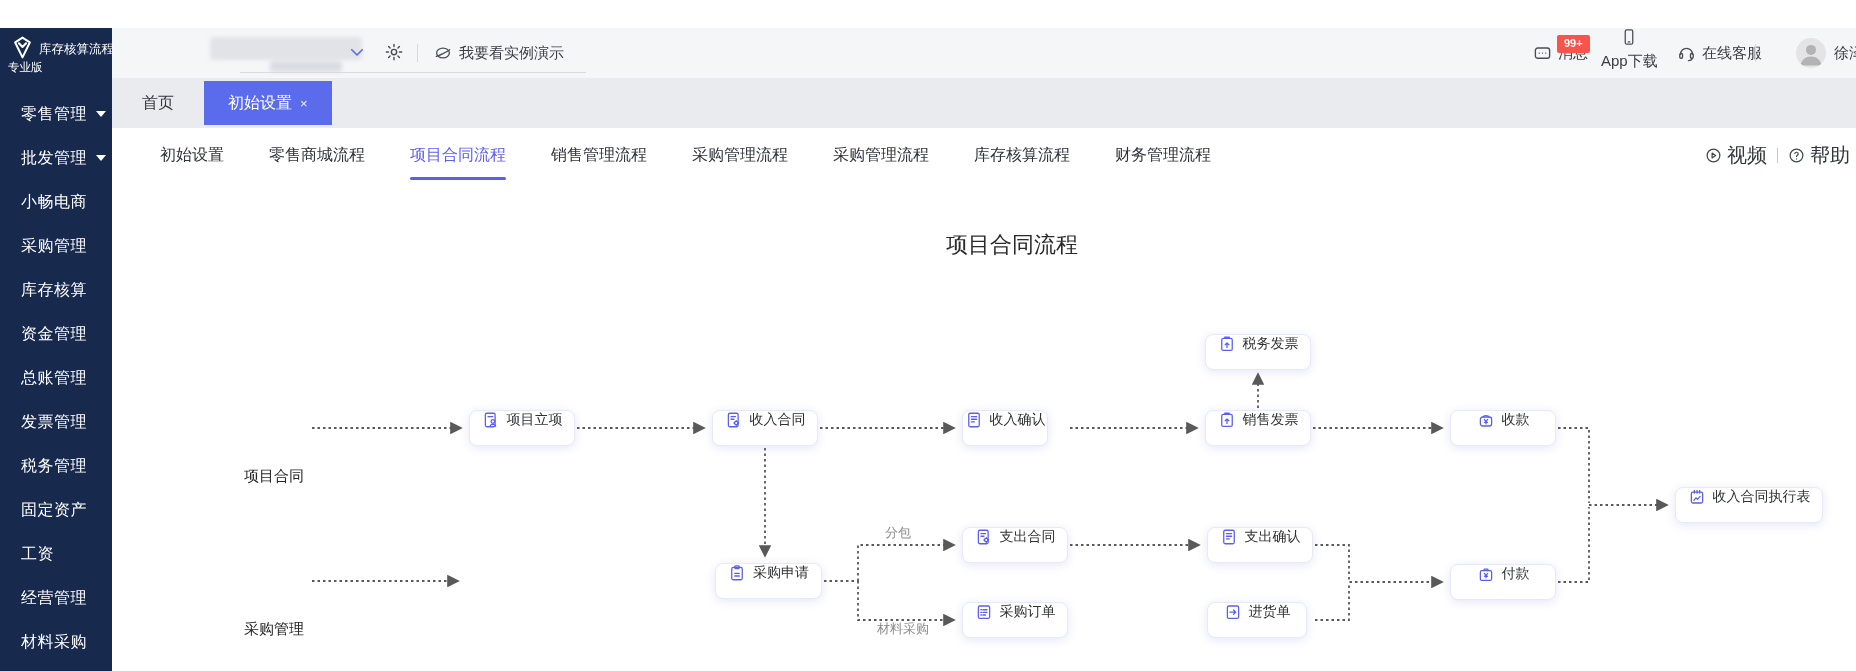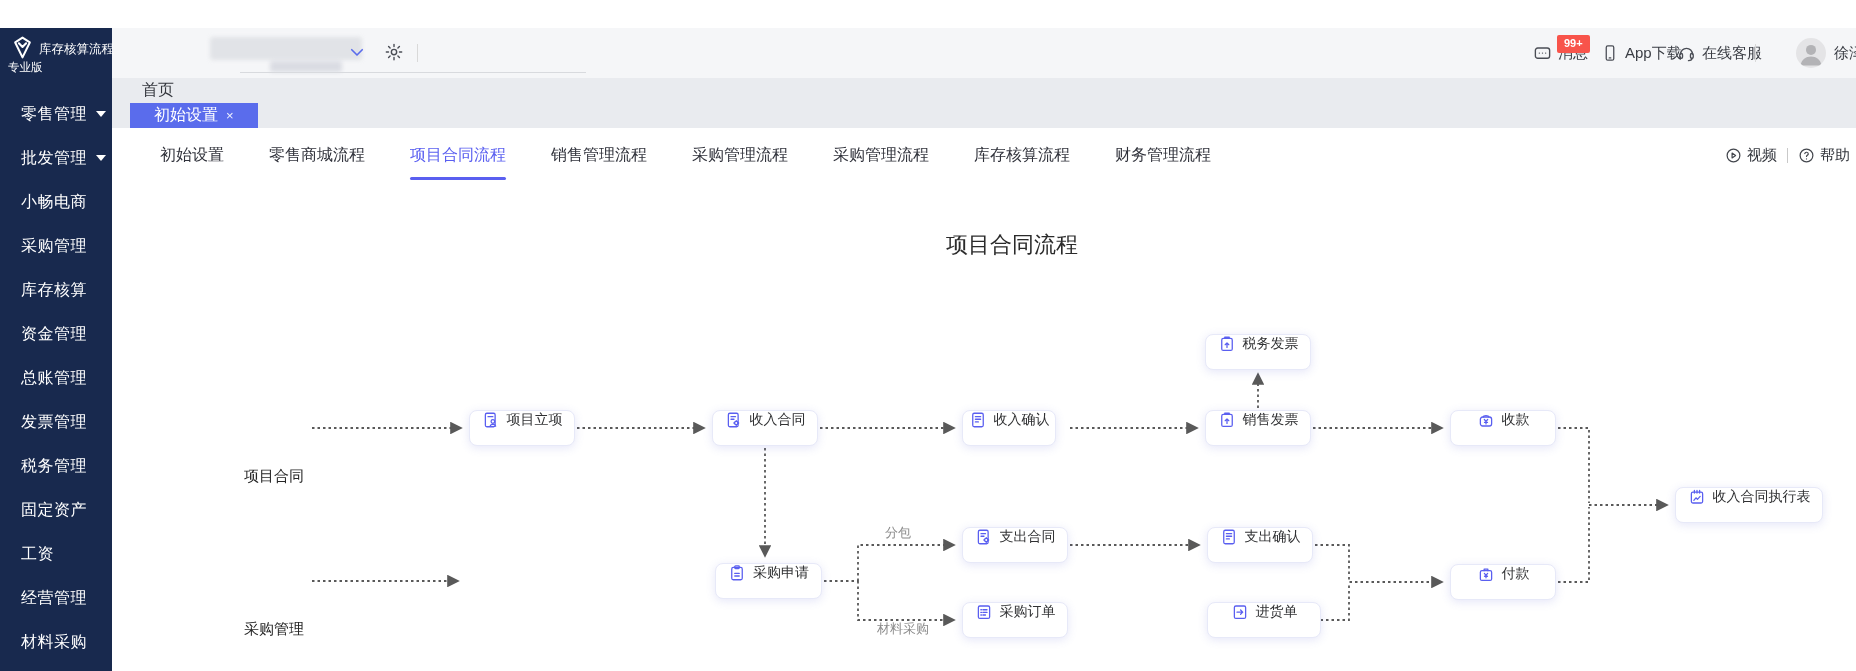"我要看实例演示" div.demo-link { html: none -> <div> <svg> <ellipse></ellipse> <path></path> </svg> <span>我要看实例演示</span> </div> }
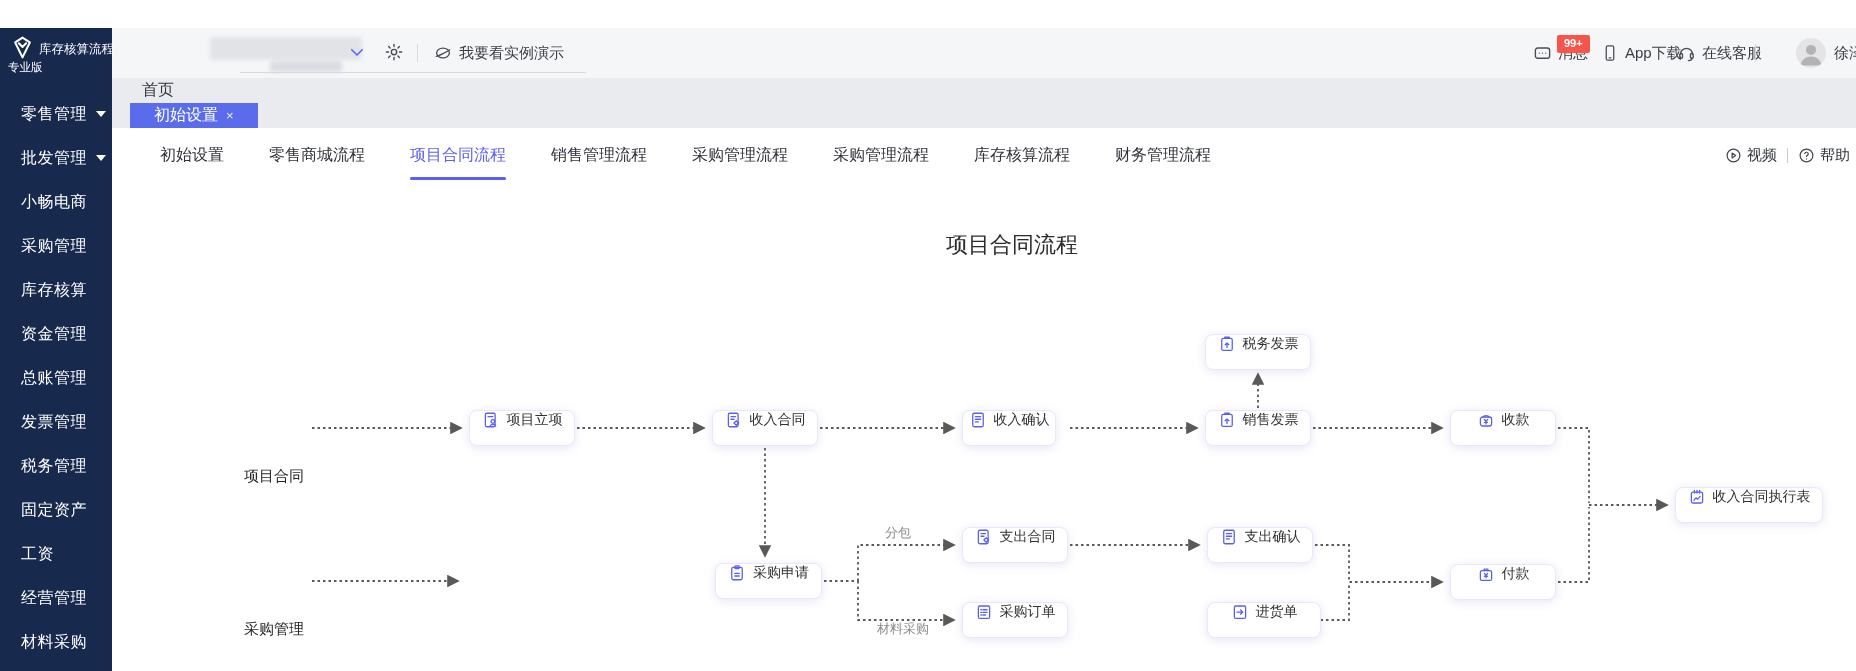"App下载" .hri-app { flex-direction: none -> column }
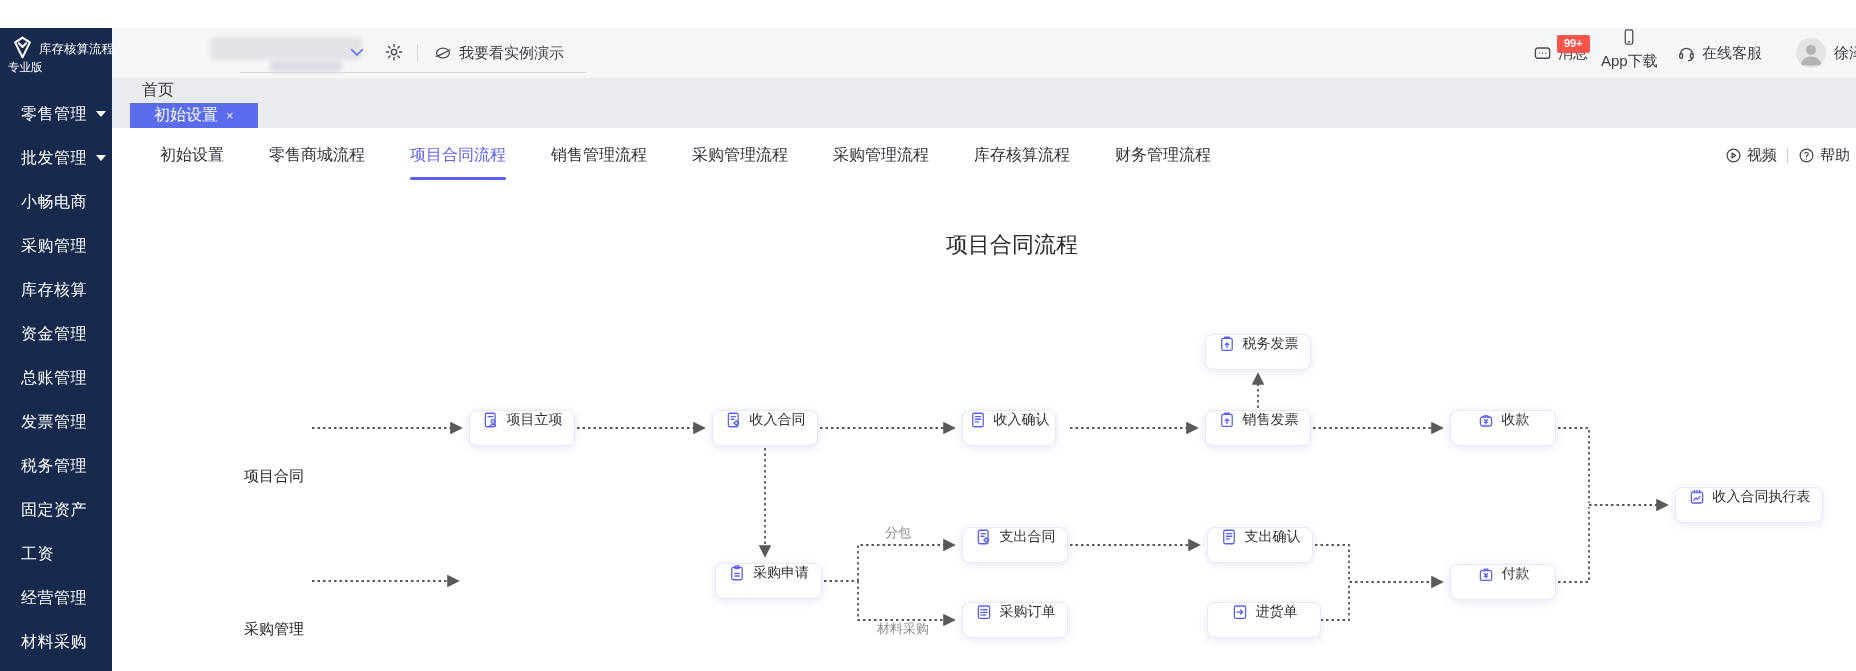"首页" .tabstrip { align-items: flex-start -> center; flex-direction: column -> none }
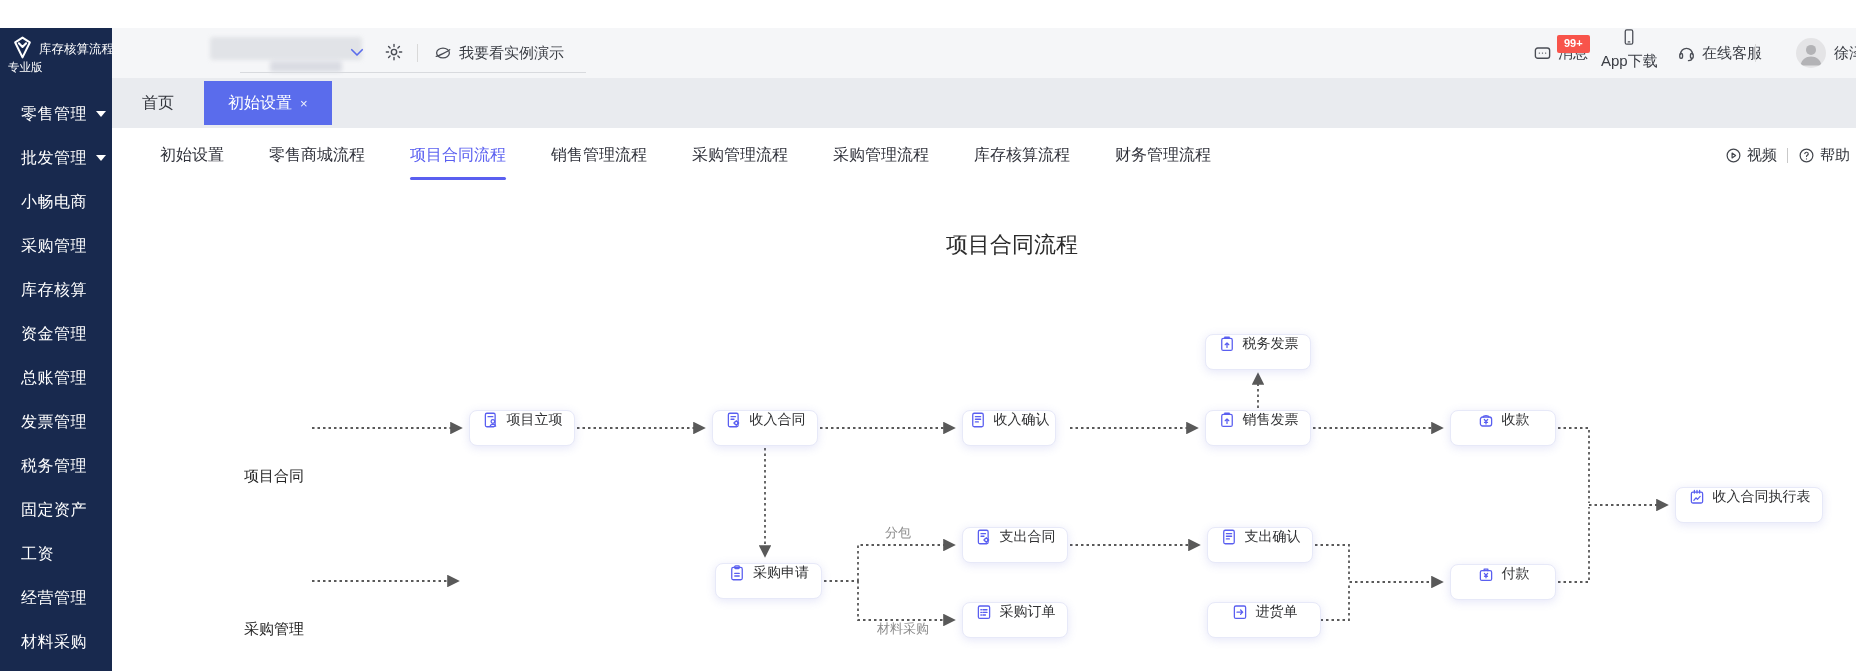"视频" .nav-actions { font-size: 15px -> 20px }
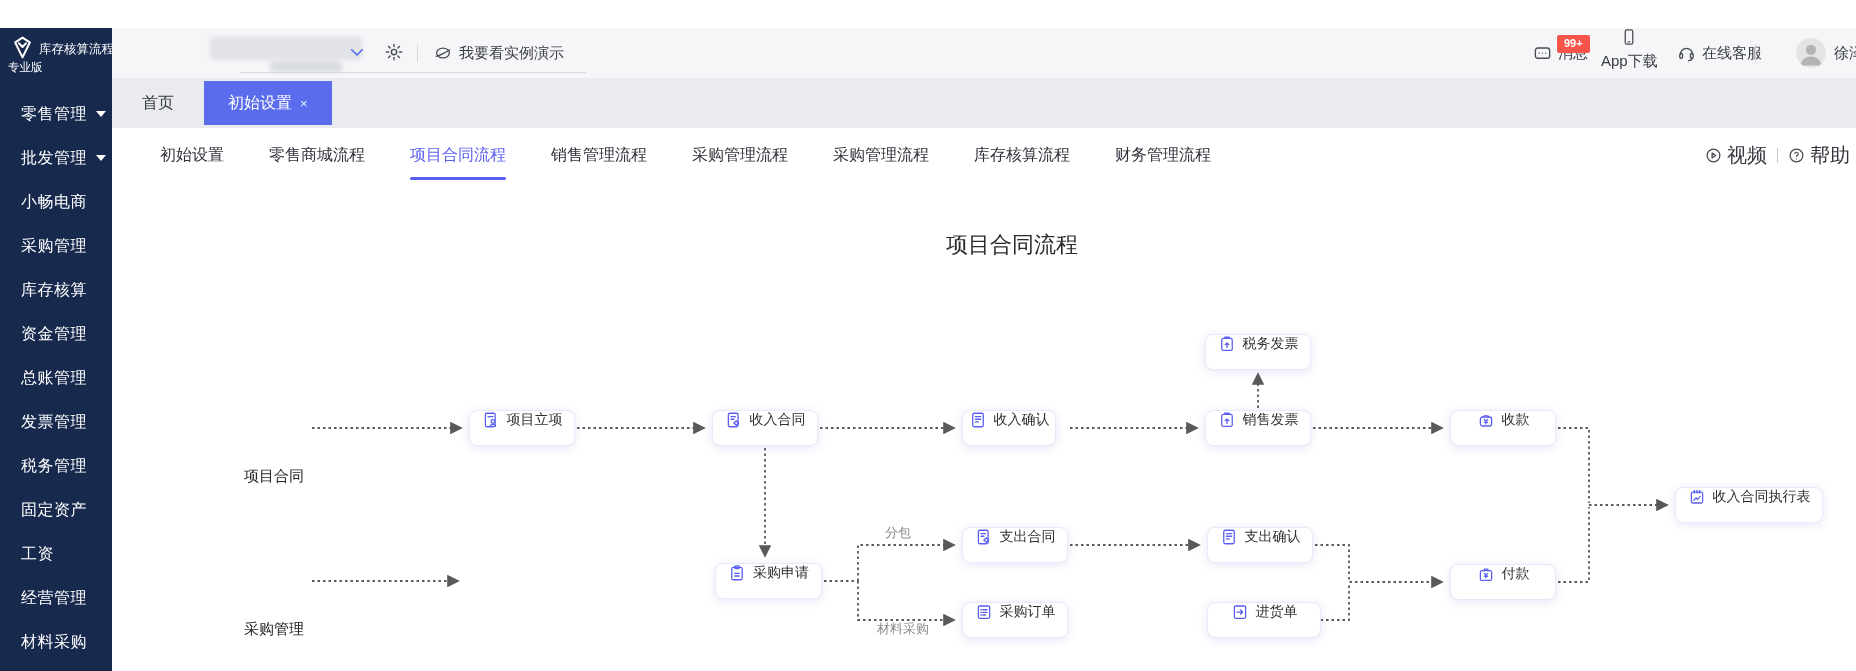"收入确认" div.flow-node { width: 94px -> 86px }
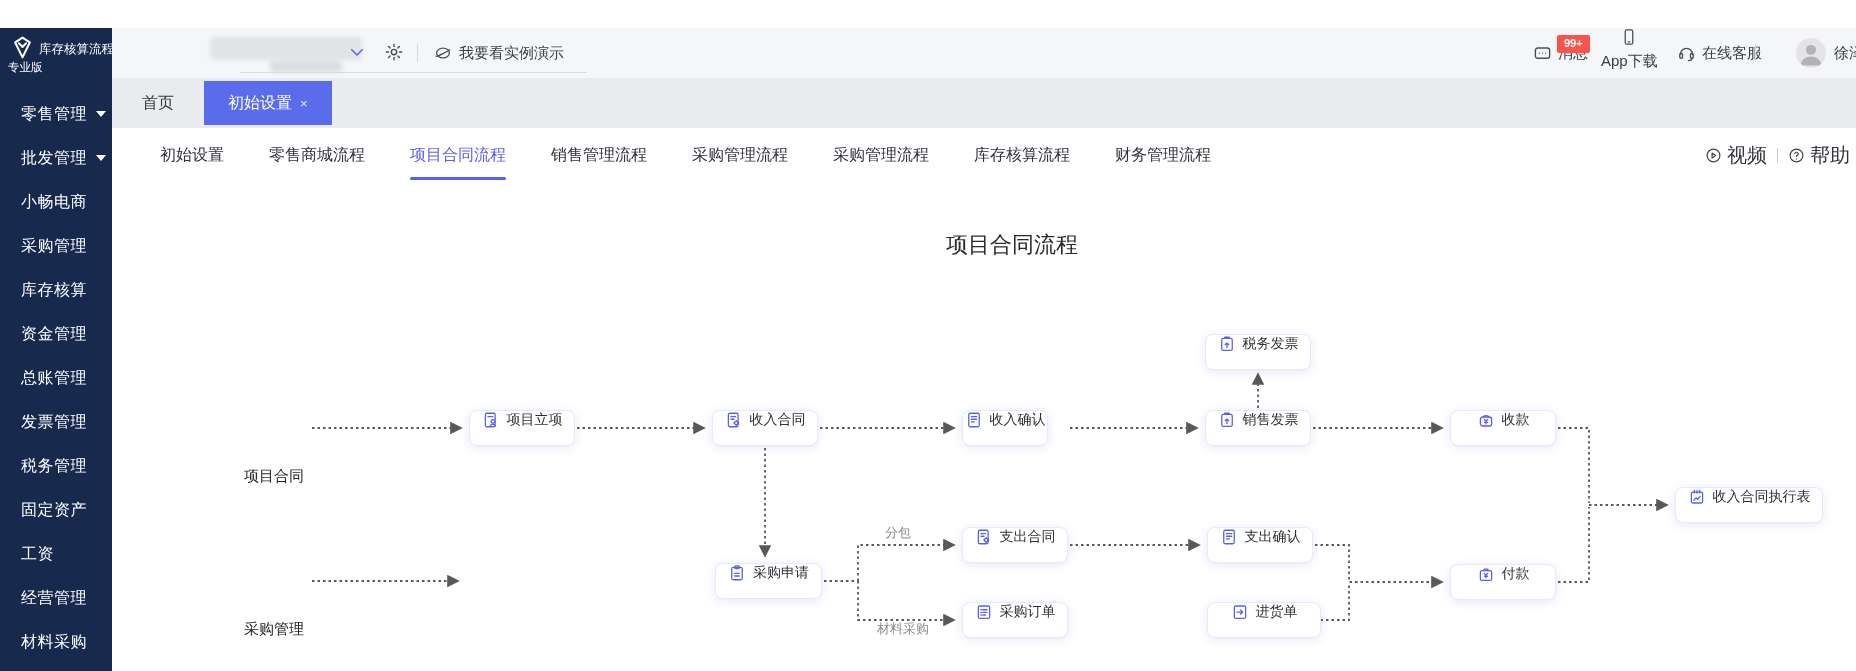"进货单" div.flow-node { width: 114px -> 100px }
